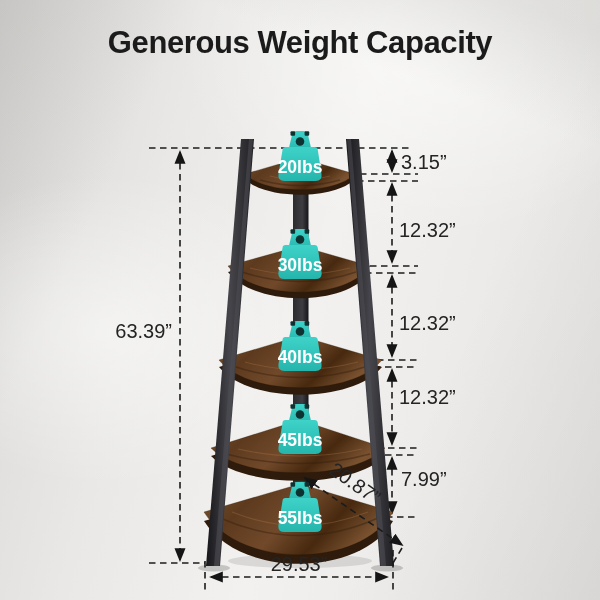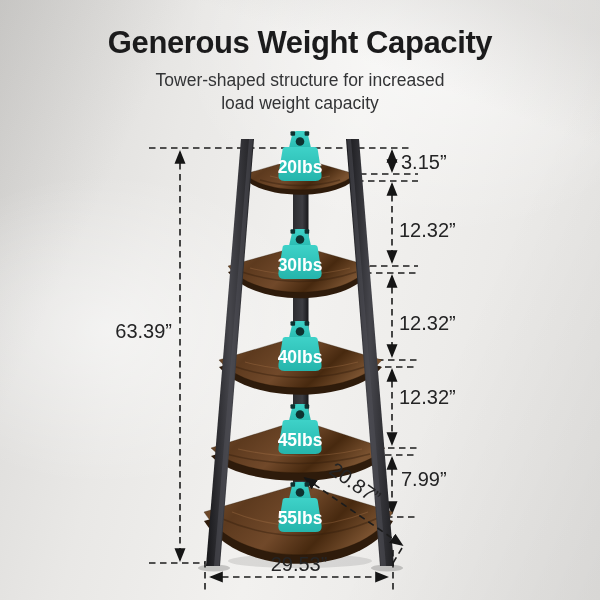"Tower-shaped structure for increased" div.sub { html: <div> <div>Tower-shaped structure for increased</div> <div>load weight capacity</div> </div> -> none }
